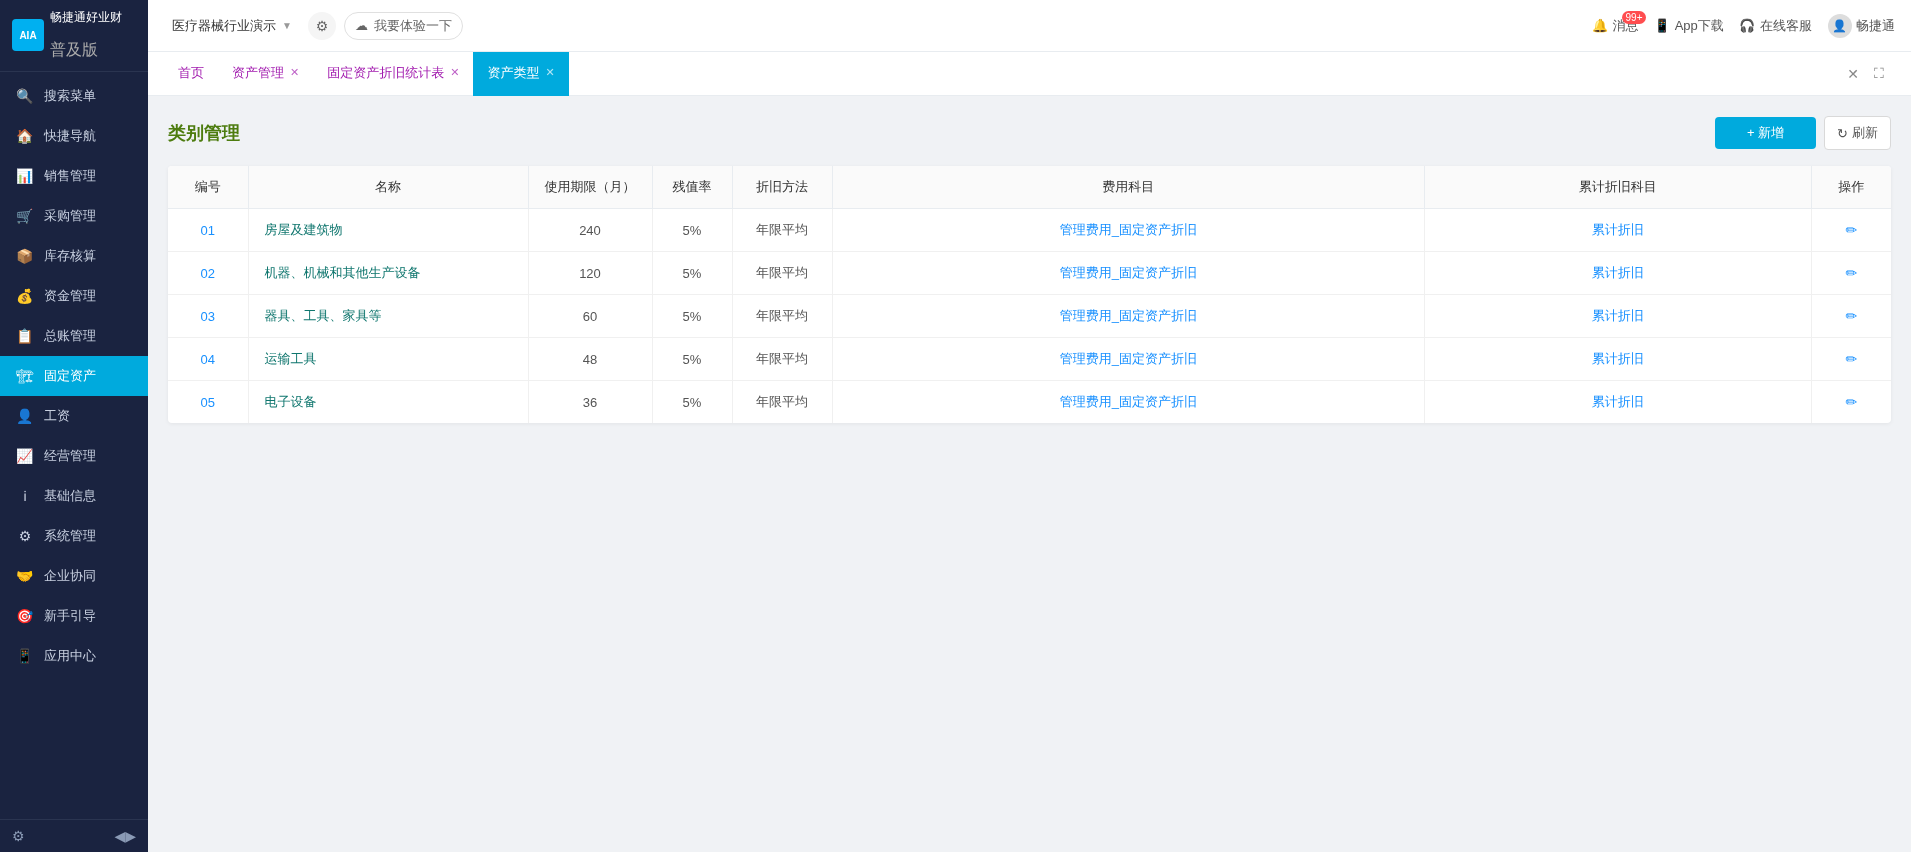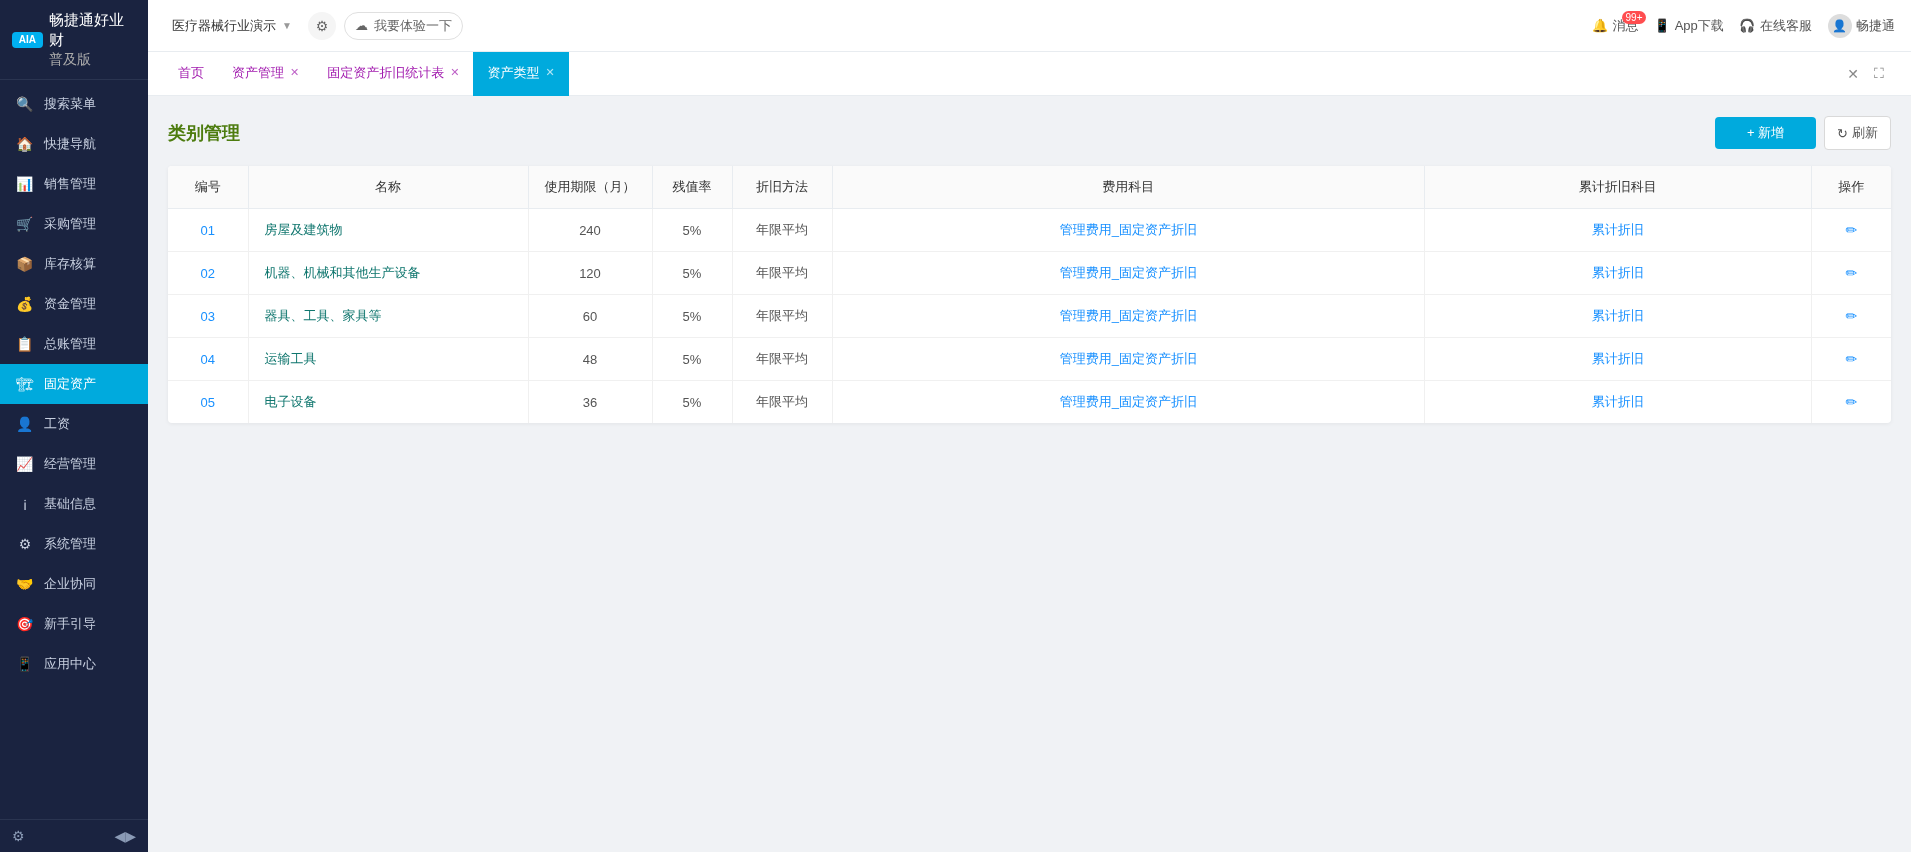"畅捷通好业财" .logo-text { font-family: none -> Liberation Serif, serif; font-size: 15px -> 12px }
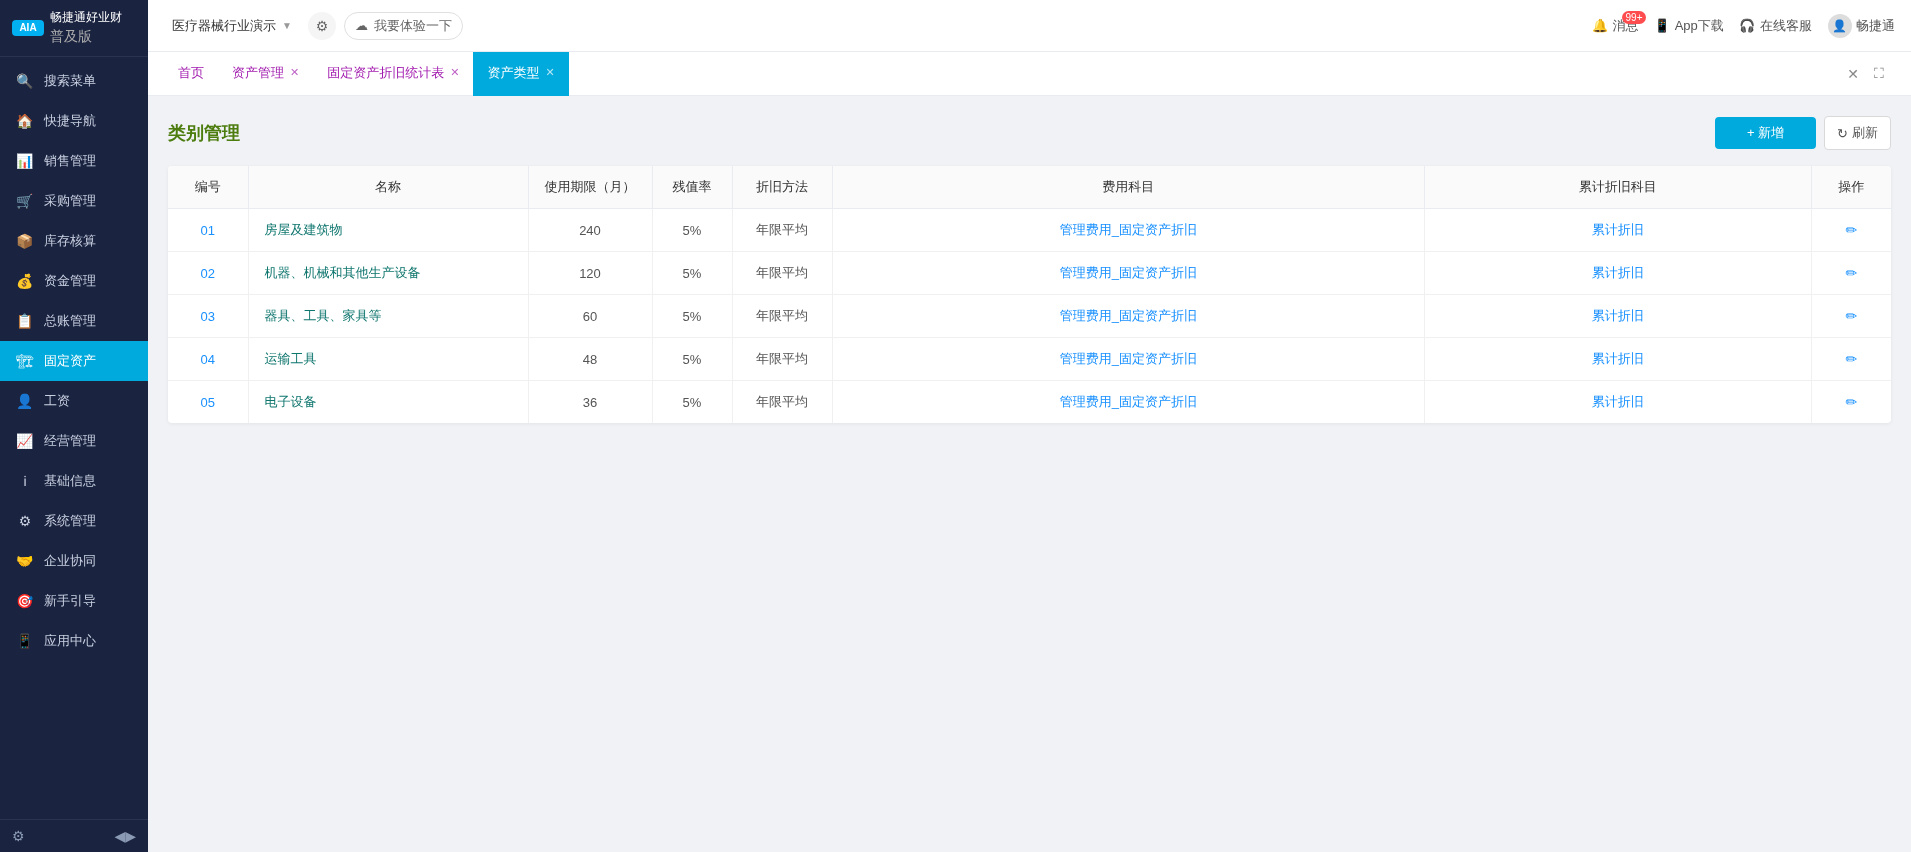"AIA" .logo-icon { height: 16px -> 32px }
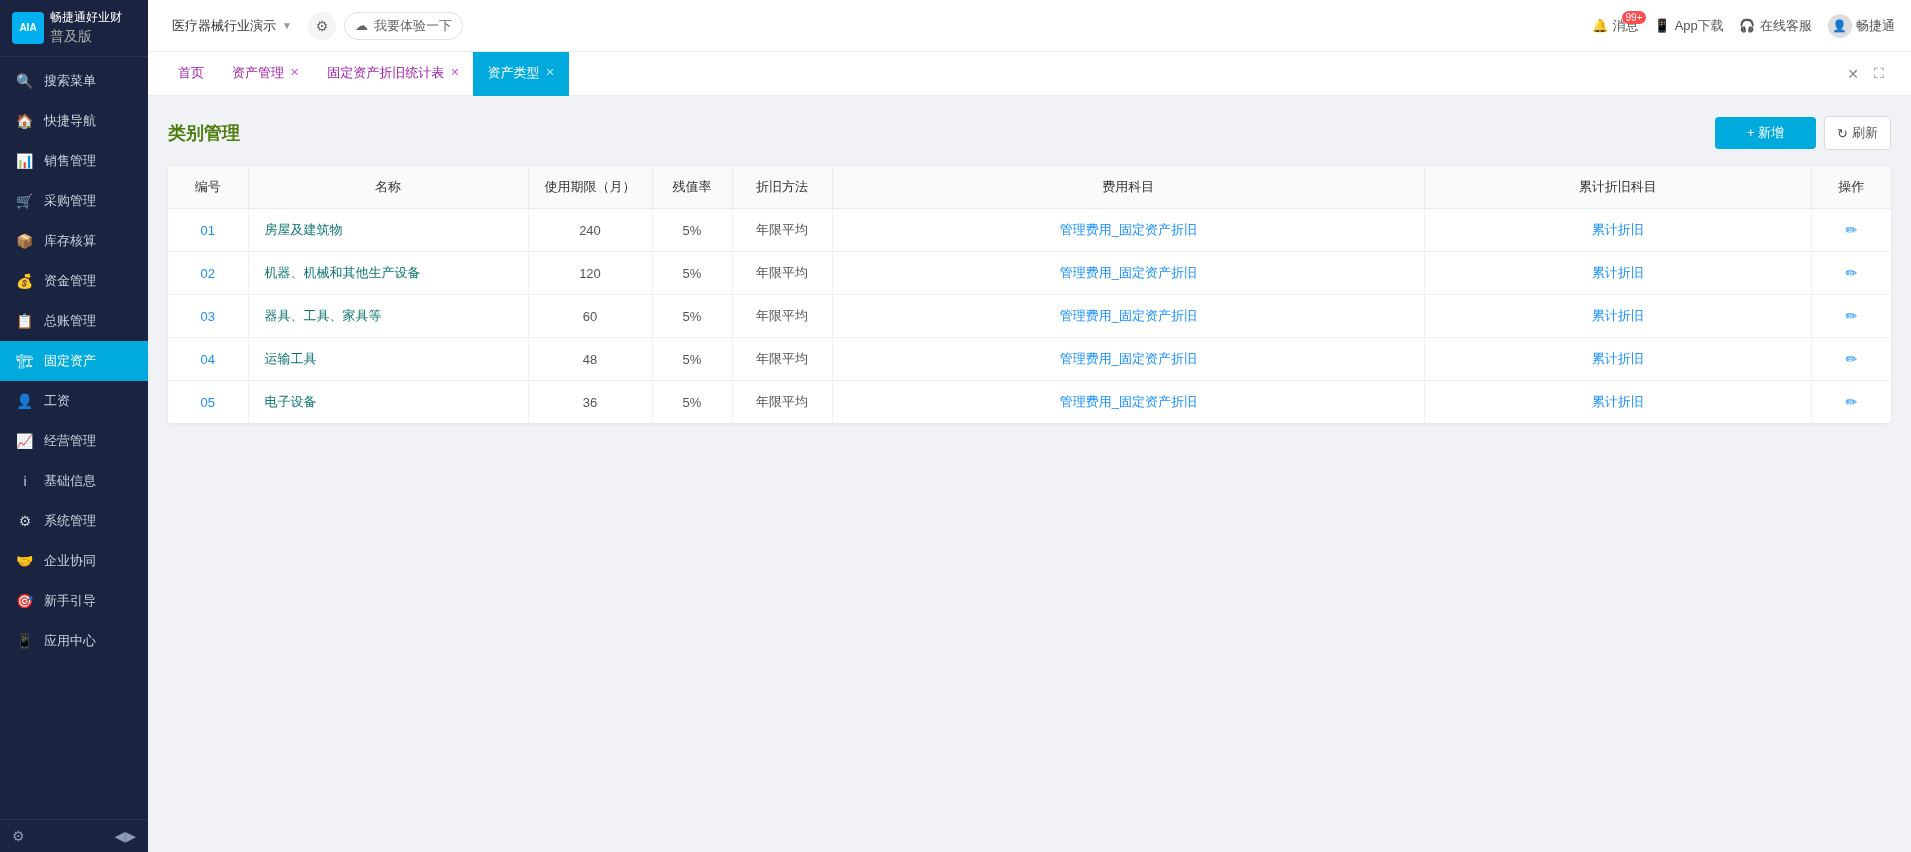"普及版" .version-badge { font-size: 14px -> 16px; margin-top: 2px -> 14px }
